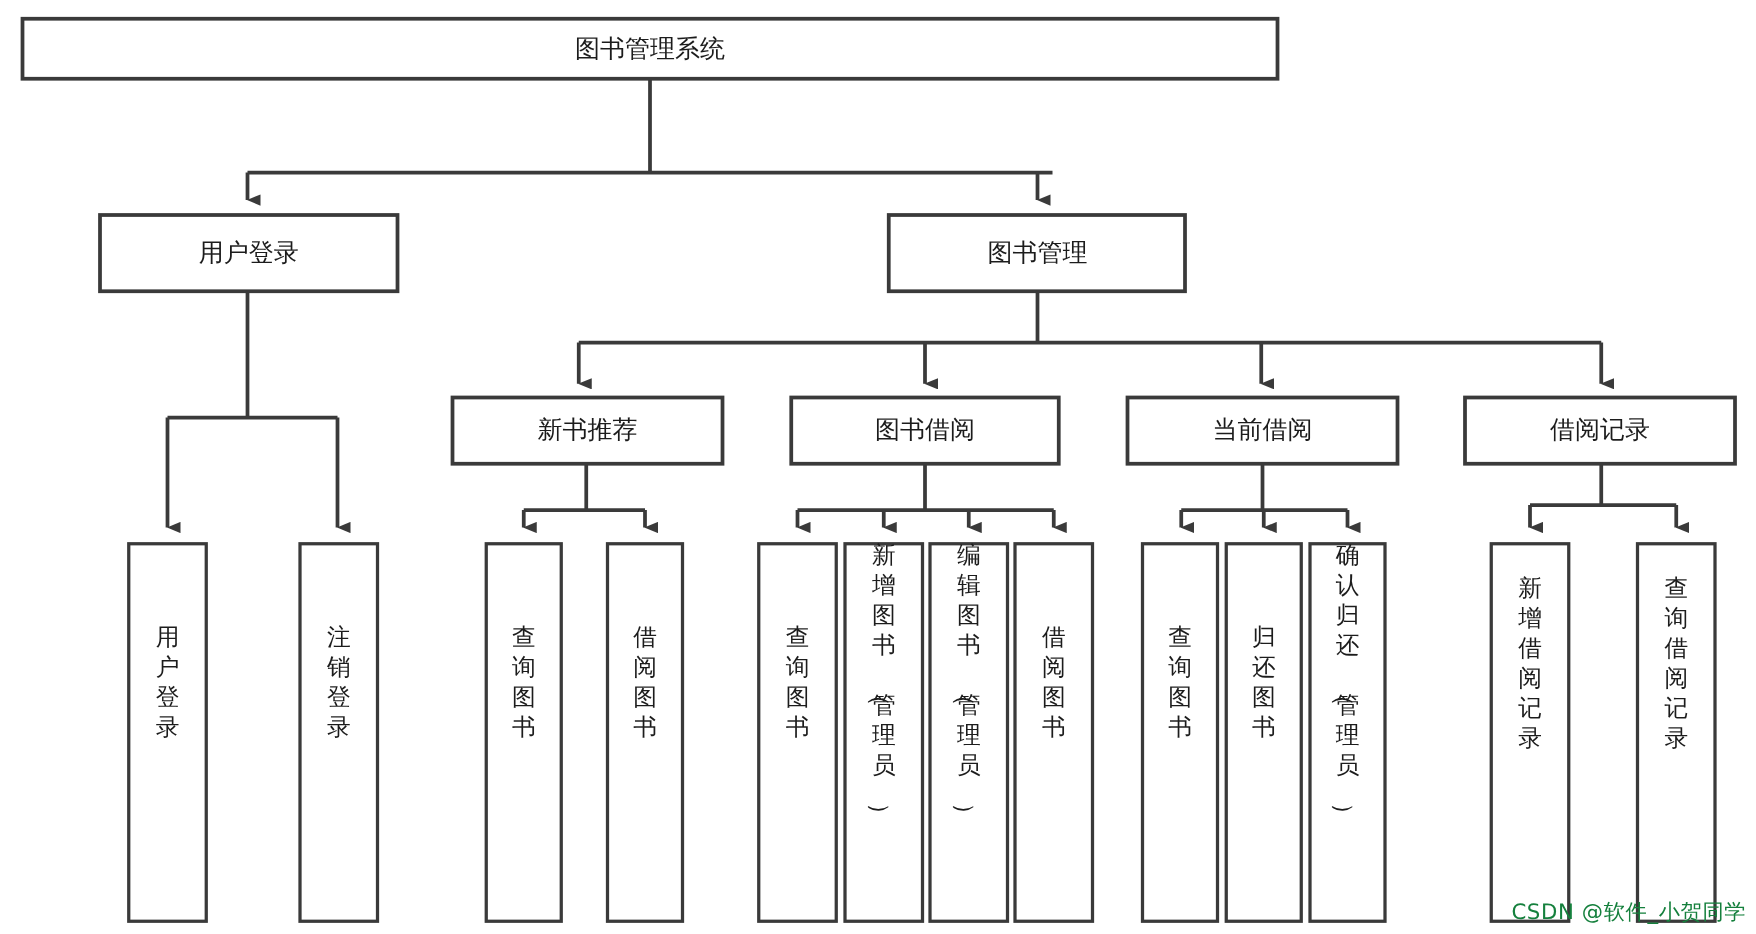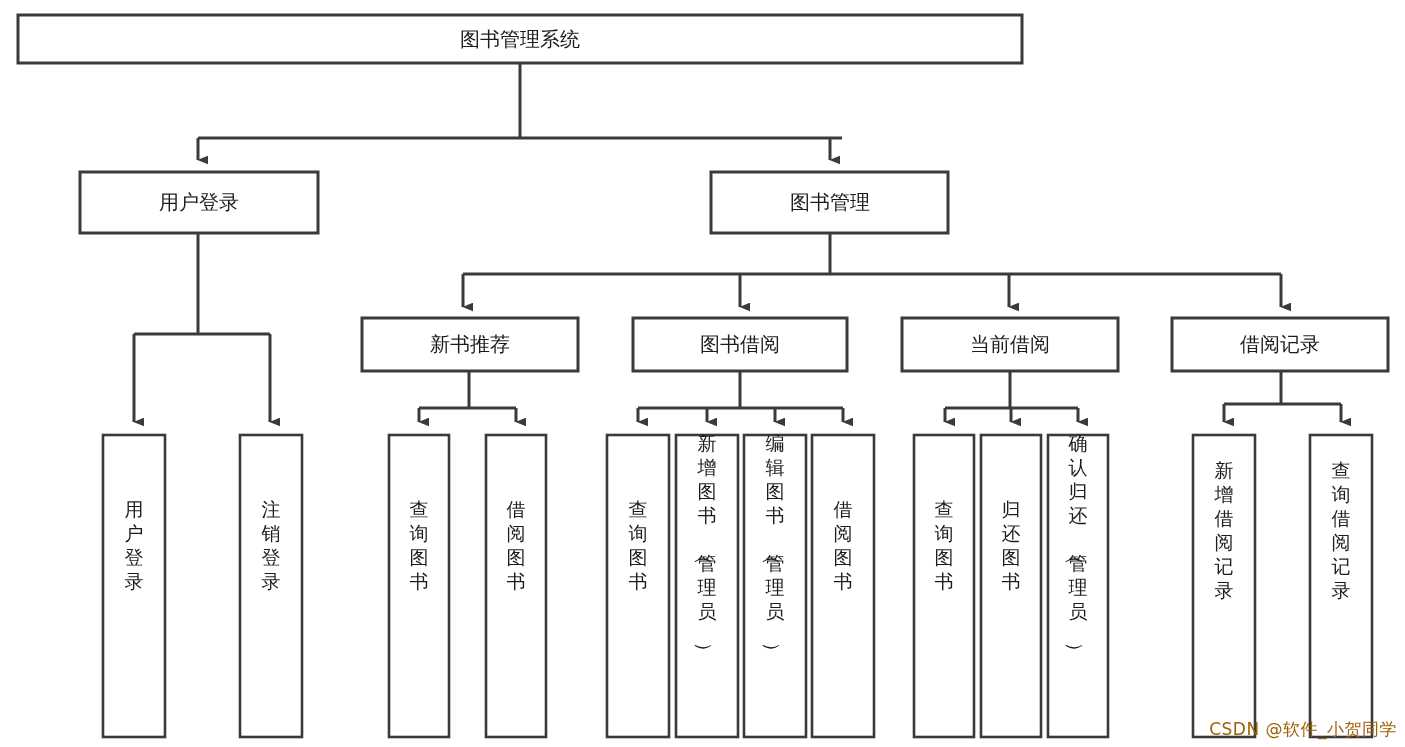"CSDN @软件_小贺同学" .watermark { color: #a16207 -> #15803d }
